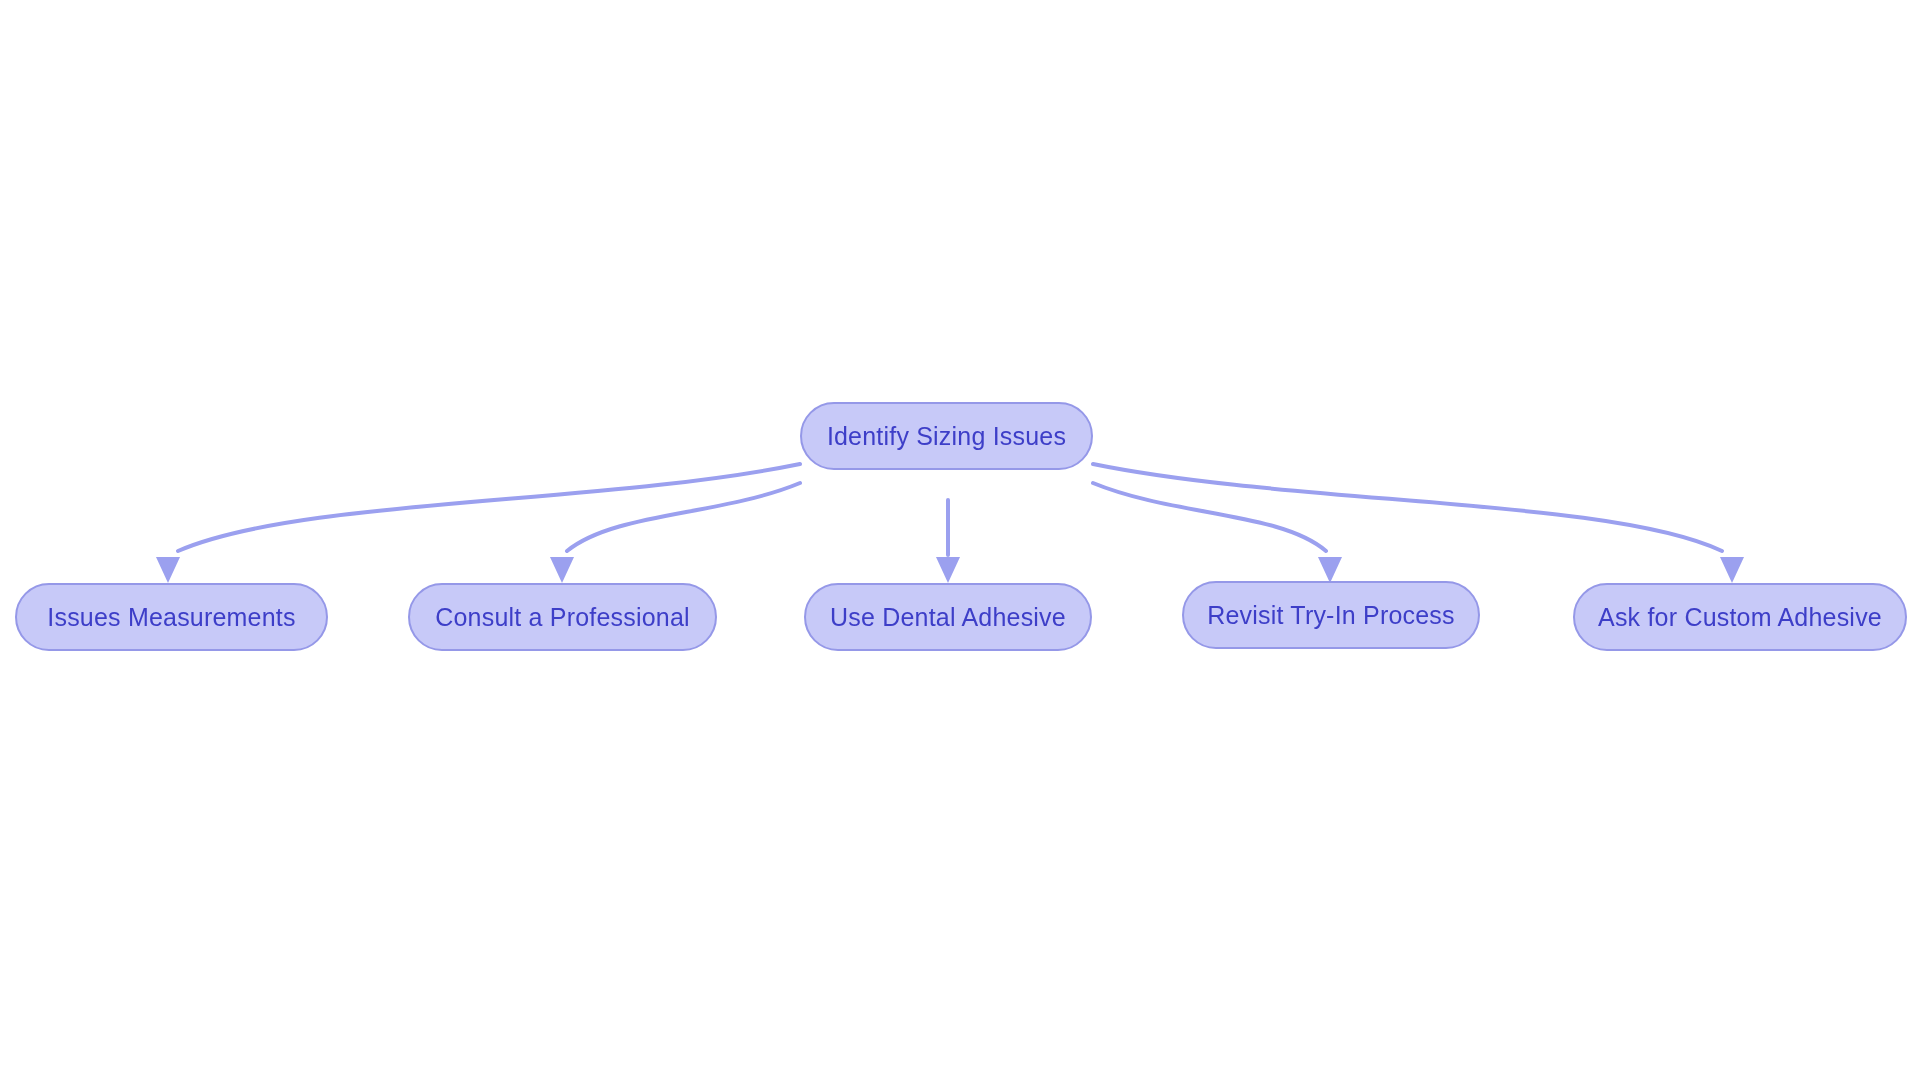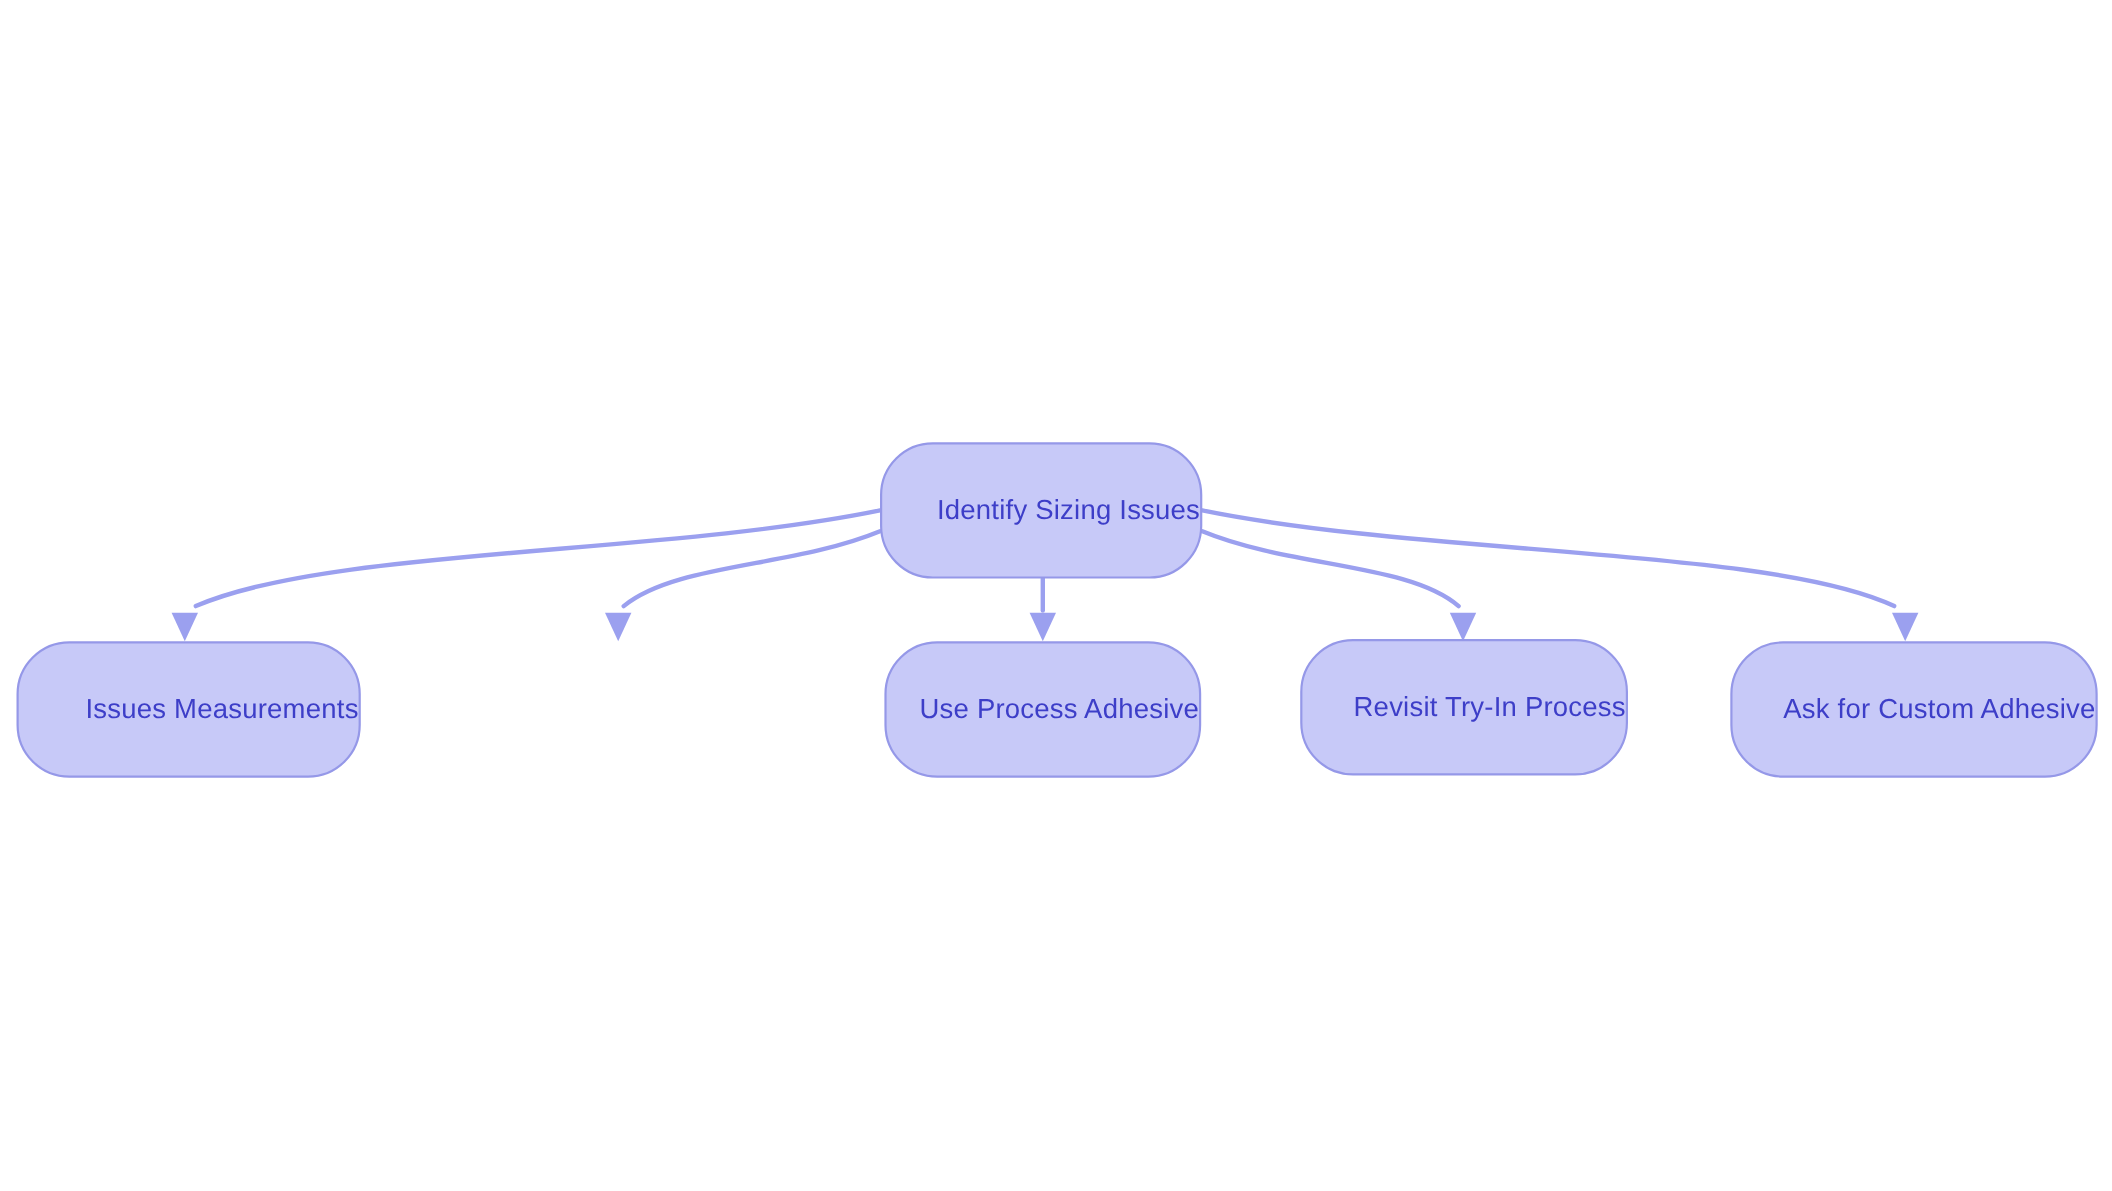"Identify Sizing Issues" .node { height: 124px -> 68px; justify-content: flex-end -> center }
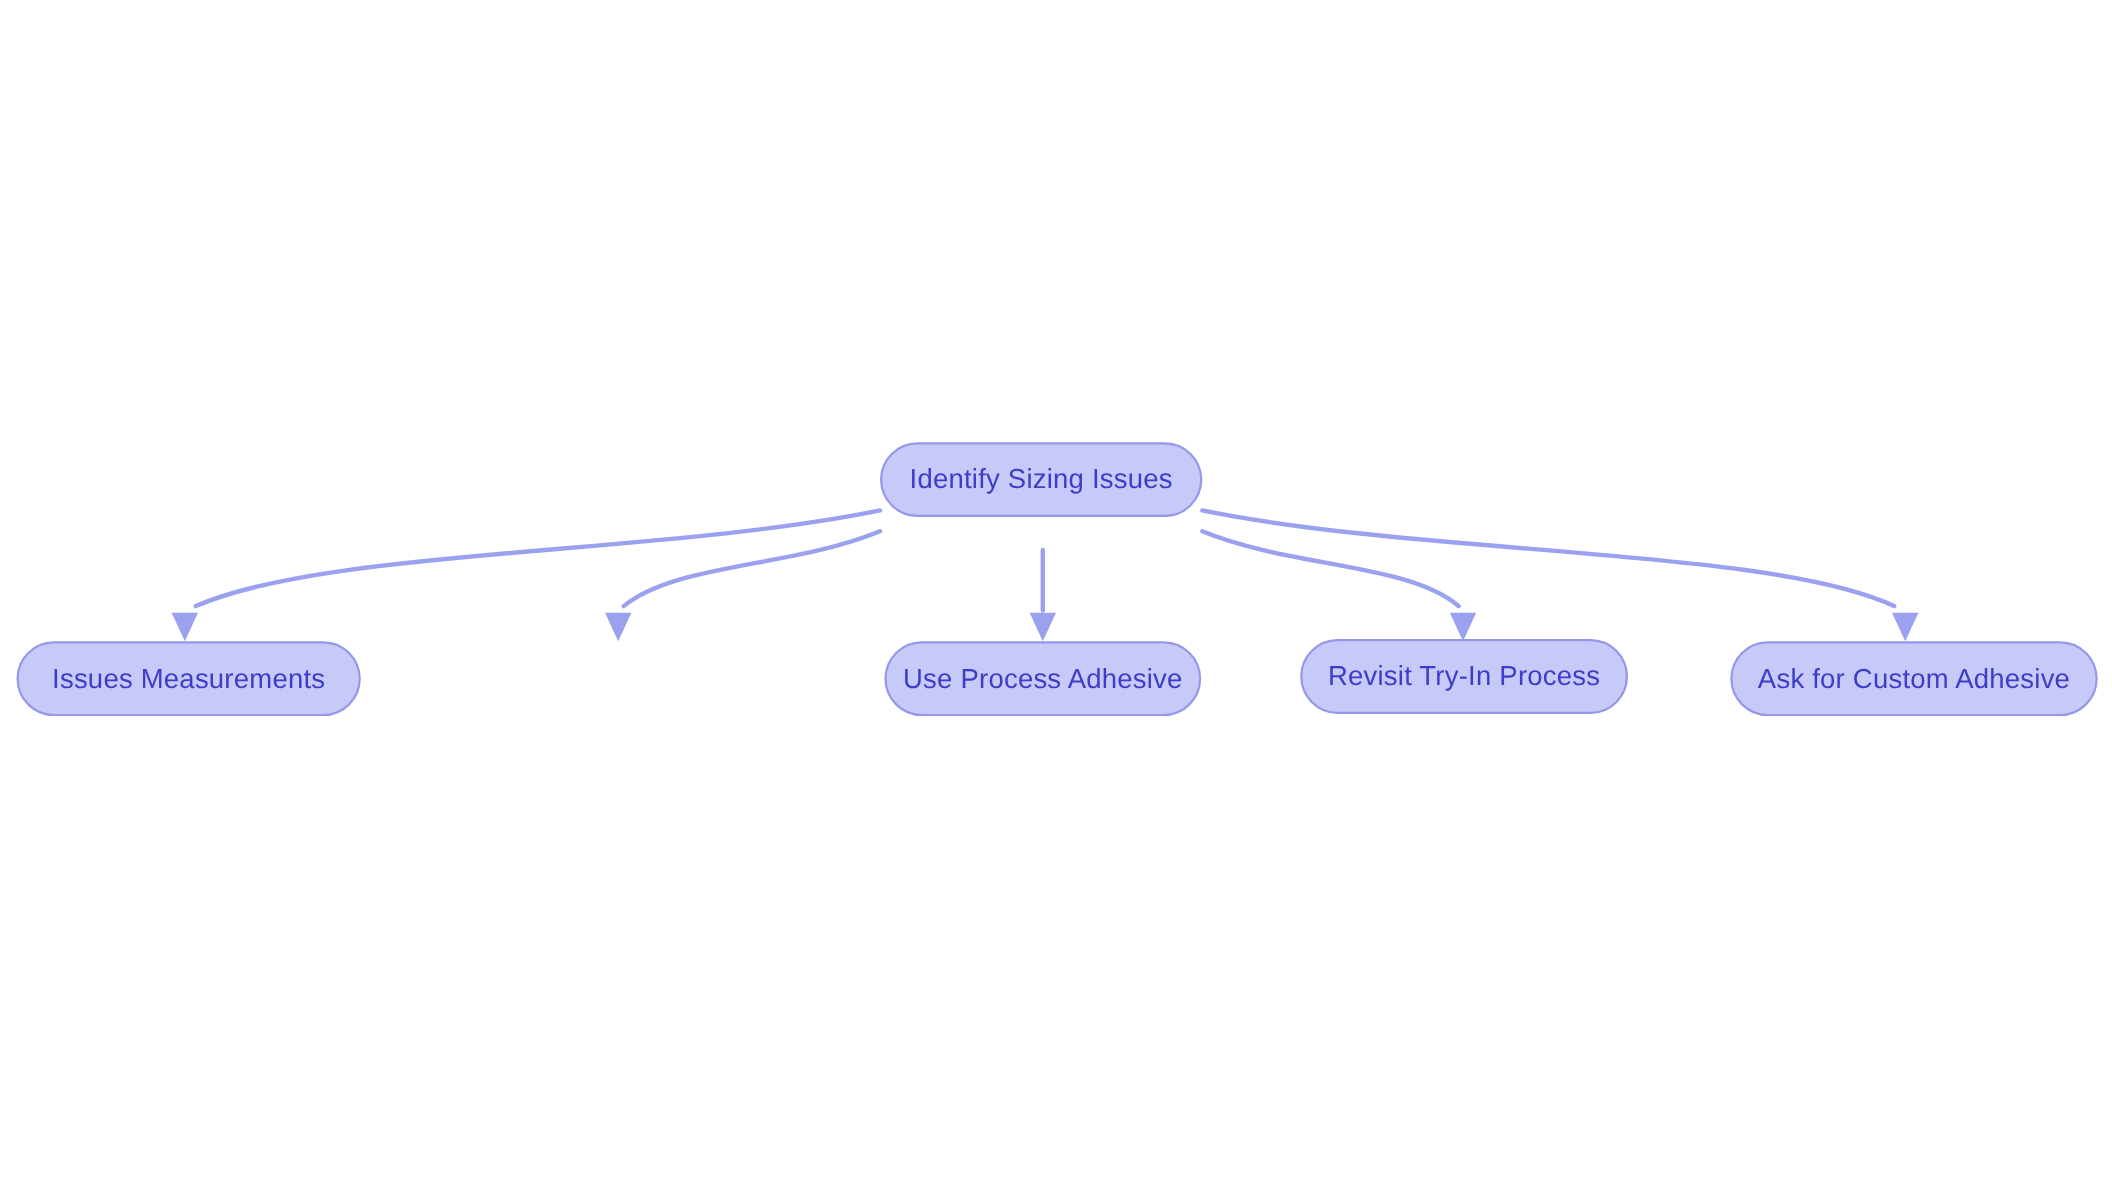"Consult a Professional" div.node { html: none -> <div> <span>Consult a Professional</span> </div> }
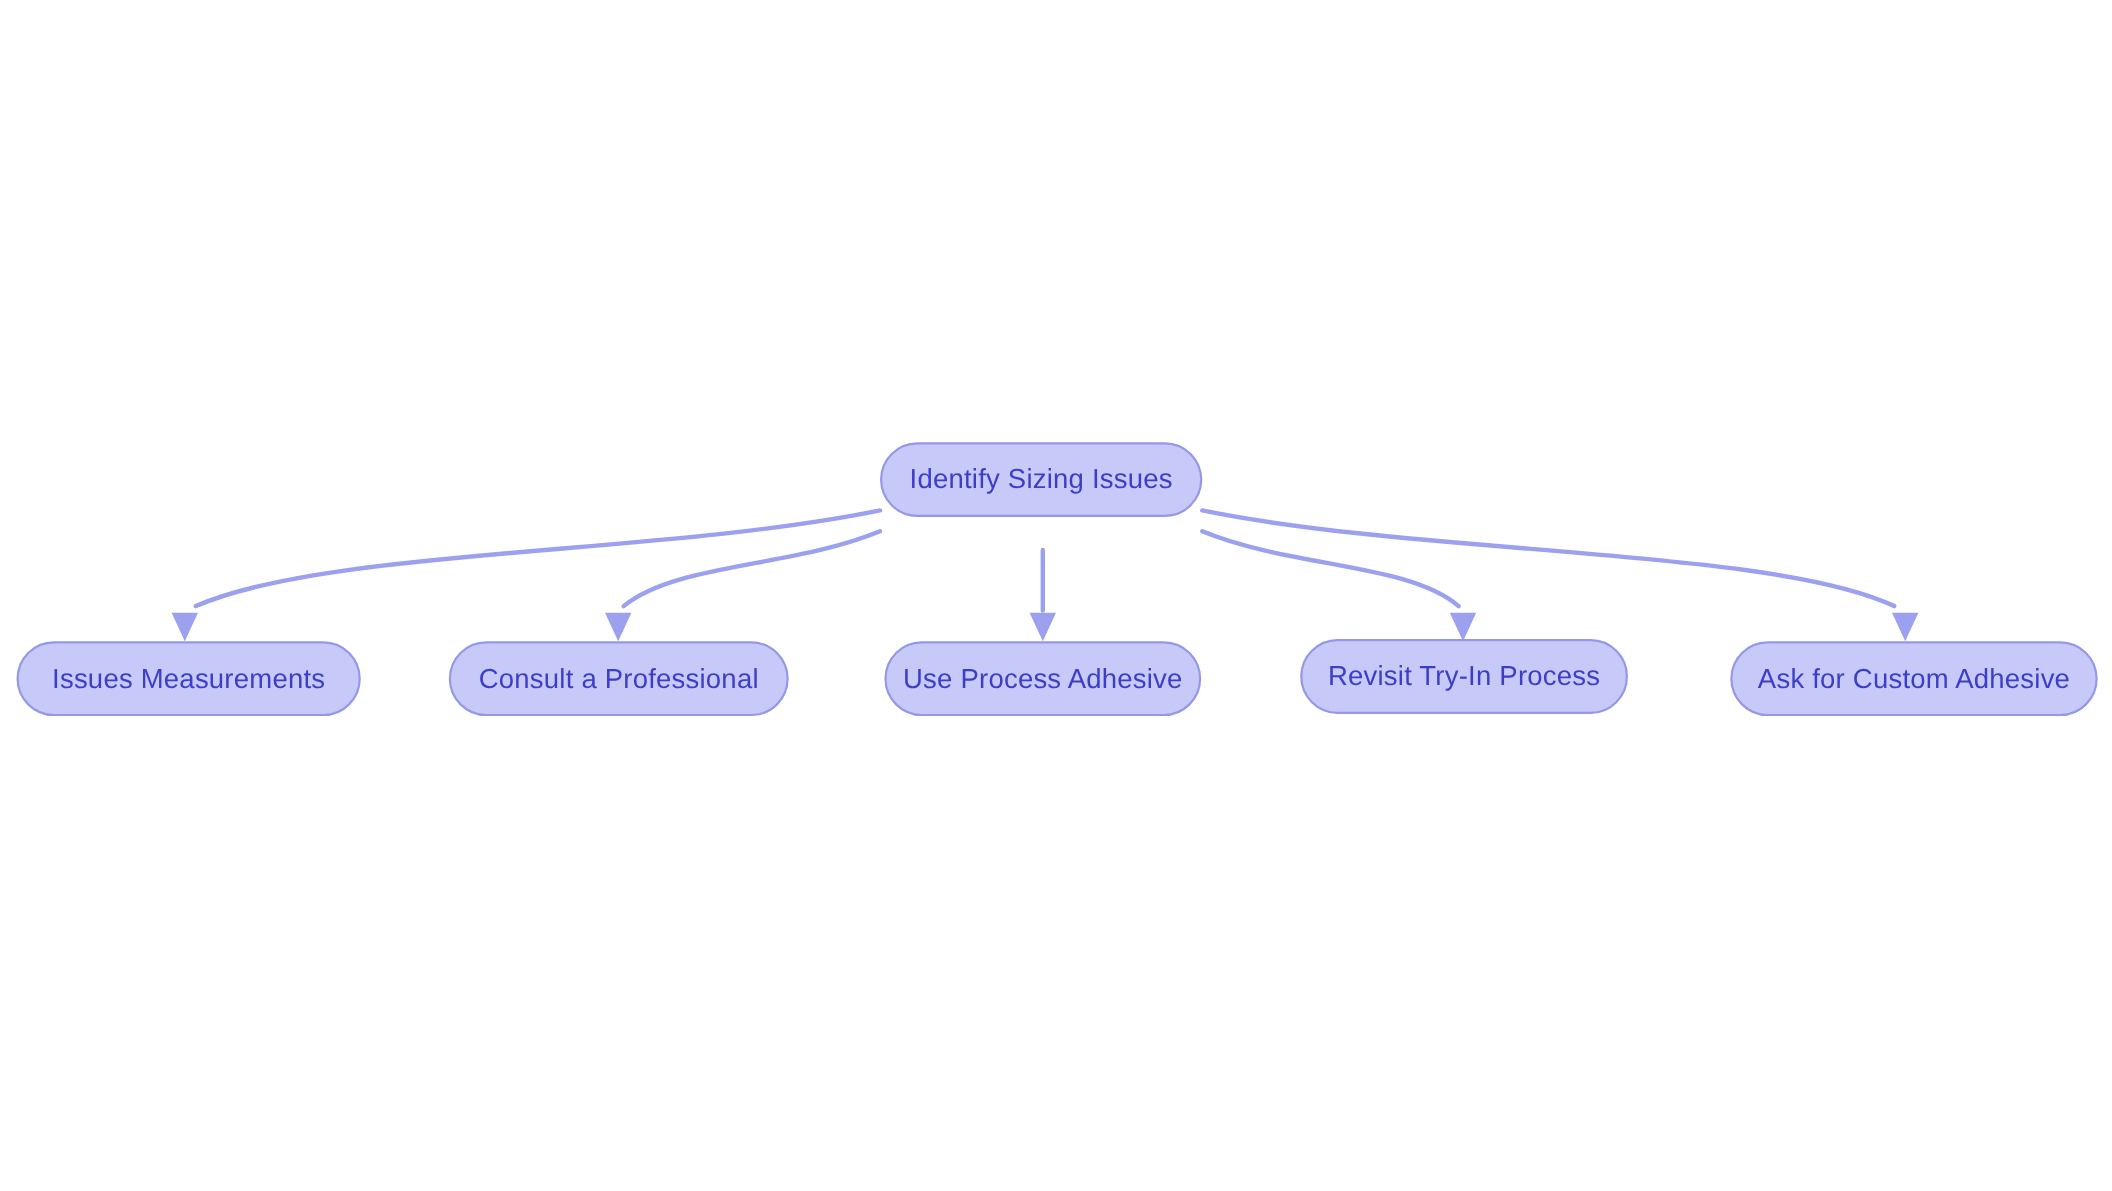"Use Process Adhesive" span { text: Process -> Dental }
